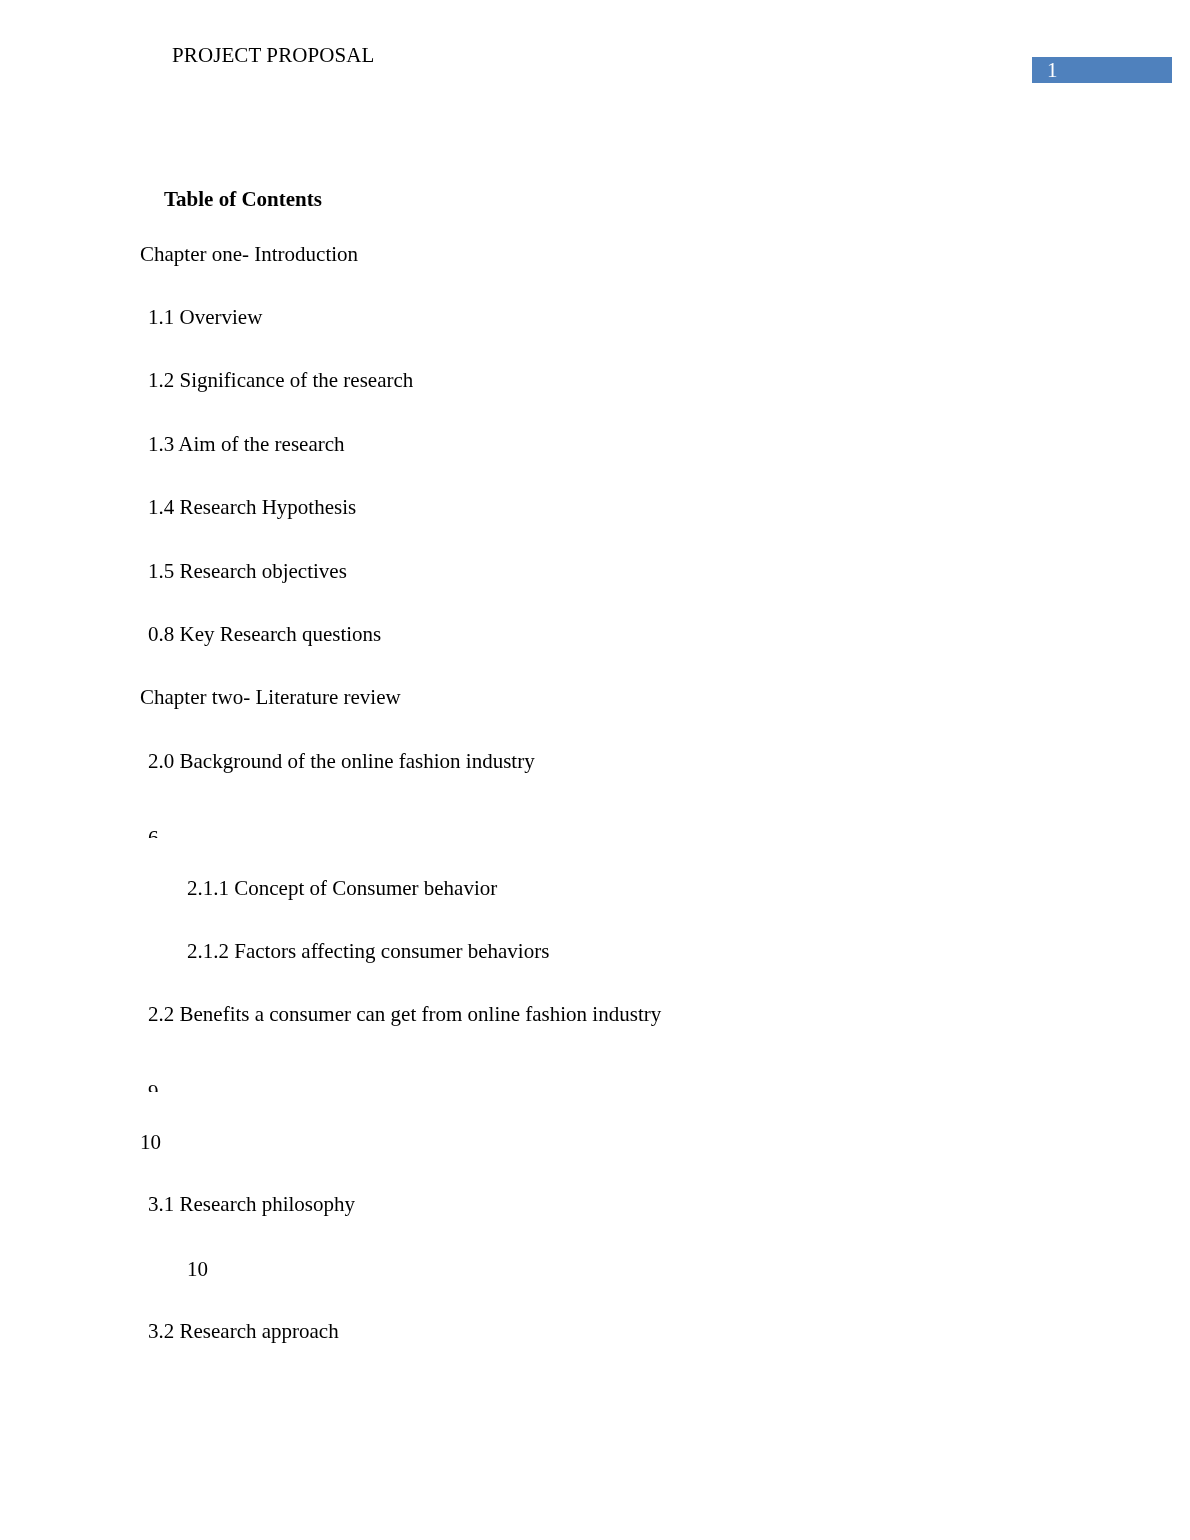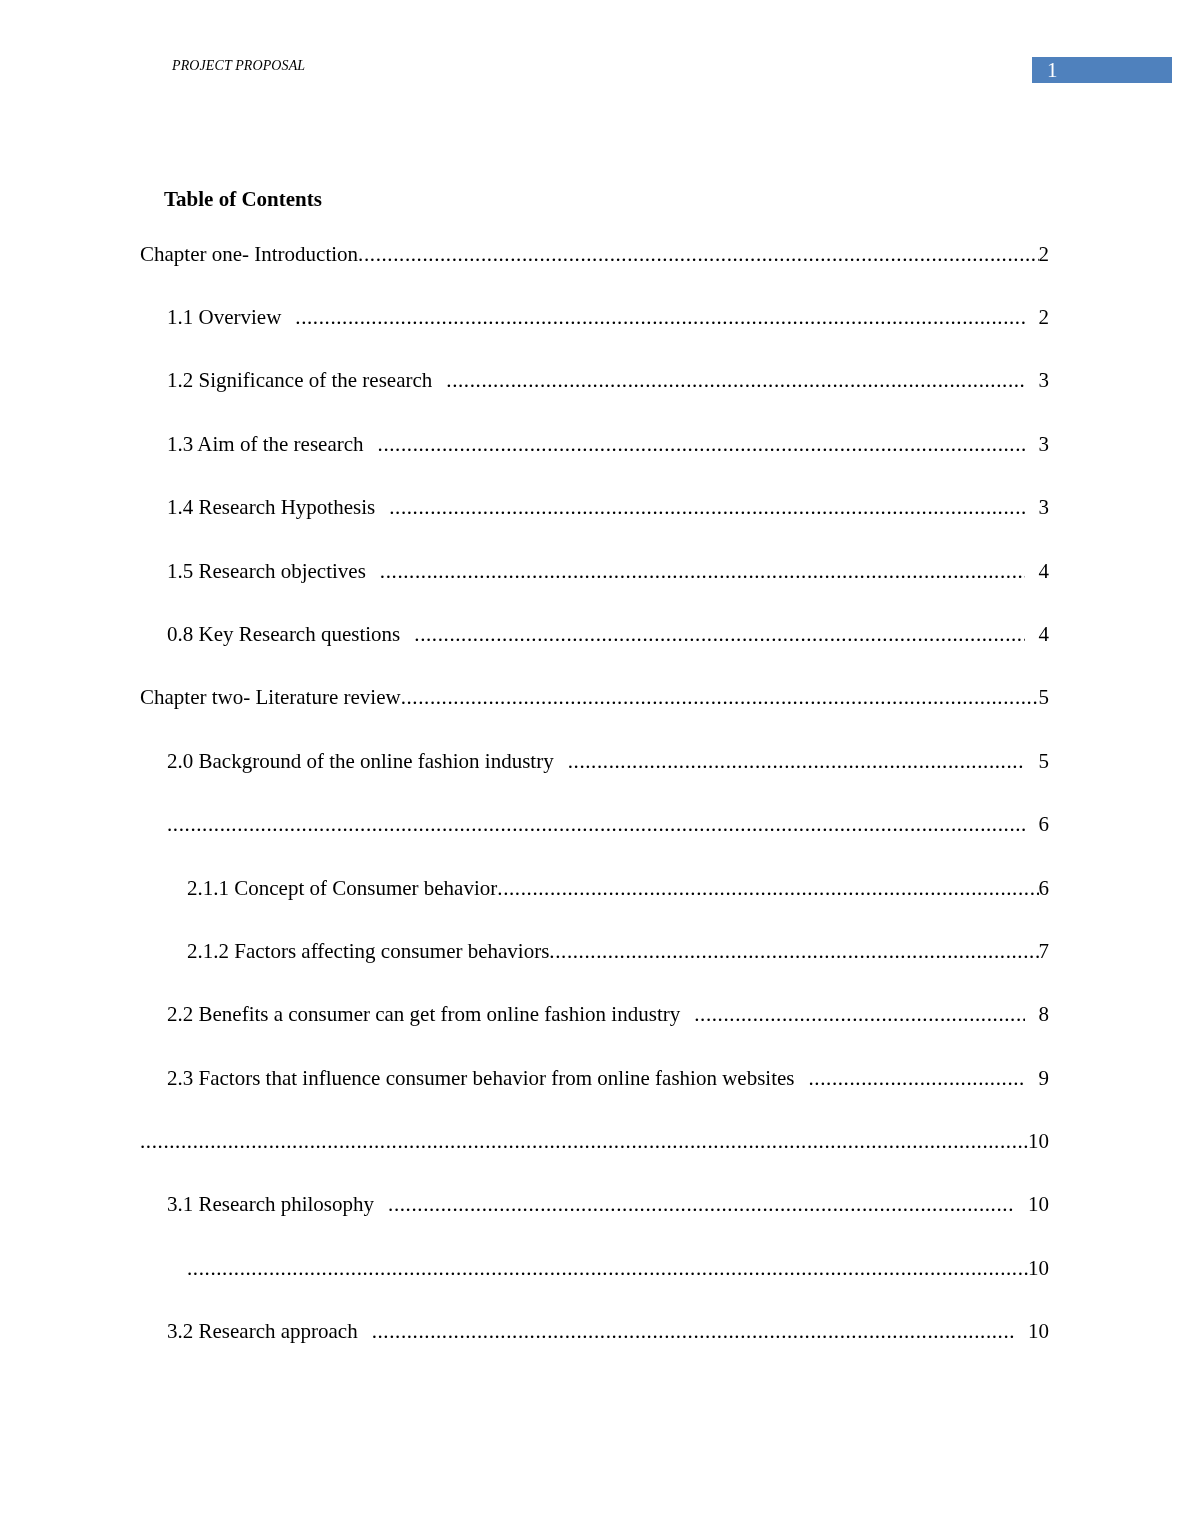"PROJECT PROPOSAL" .header-title { font-size: 14px -> 21px; font-style: italic -> none; top: 58px -> 43px }
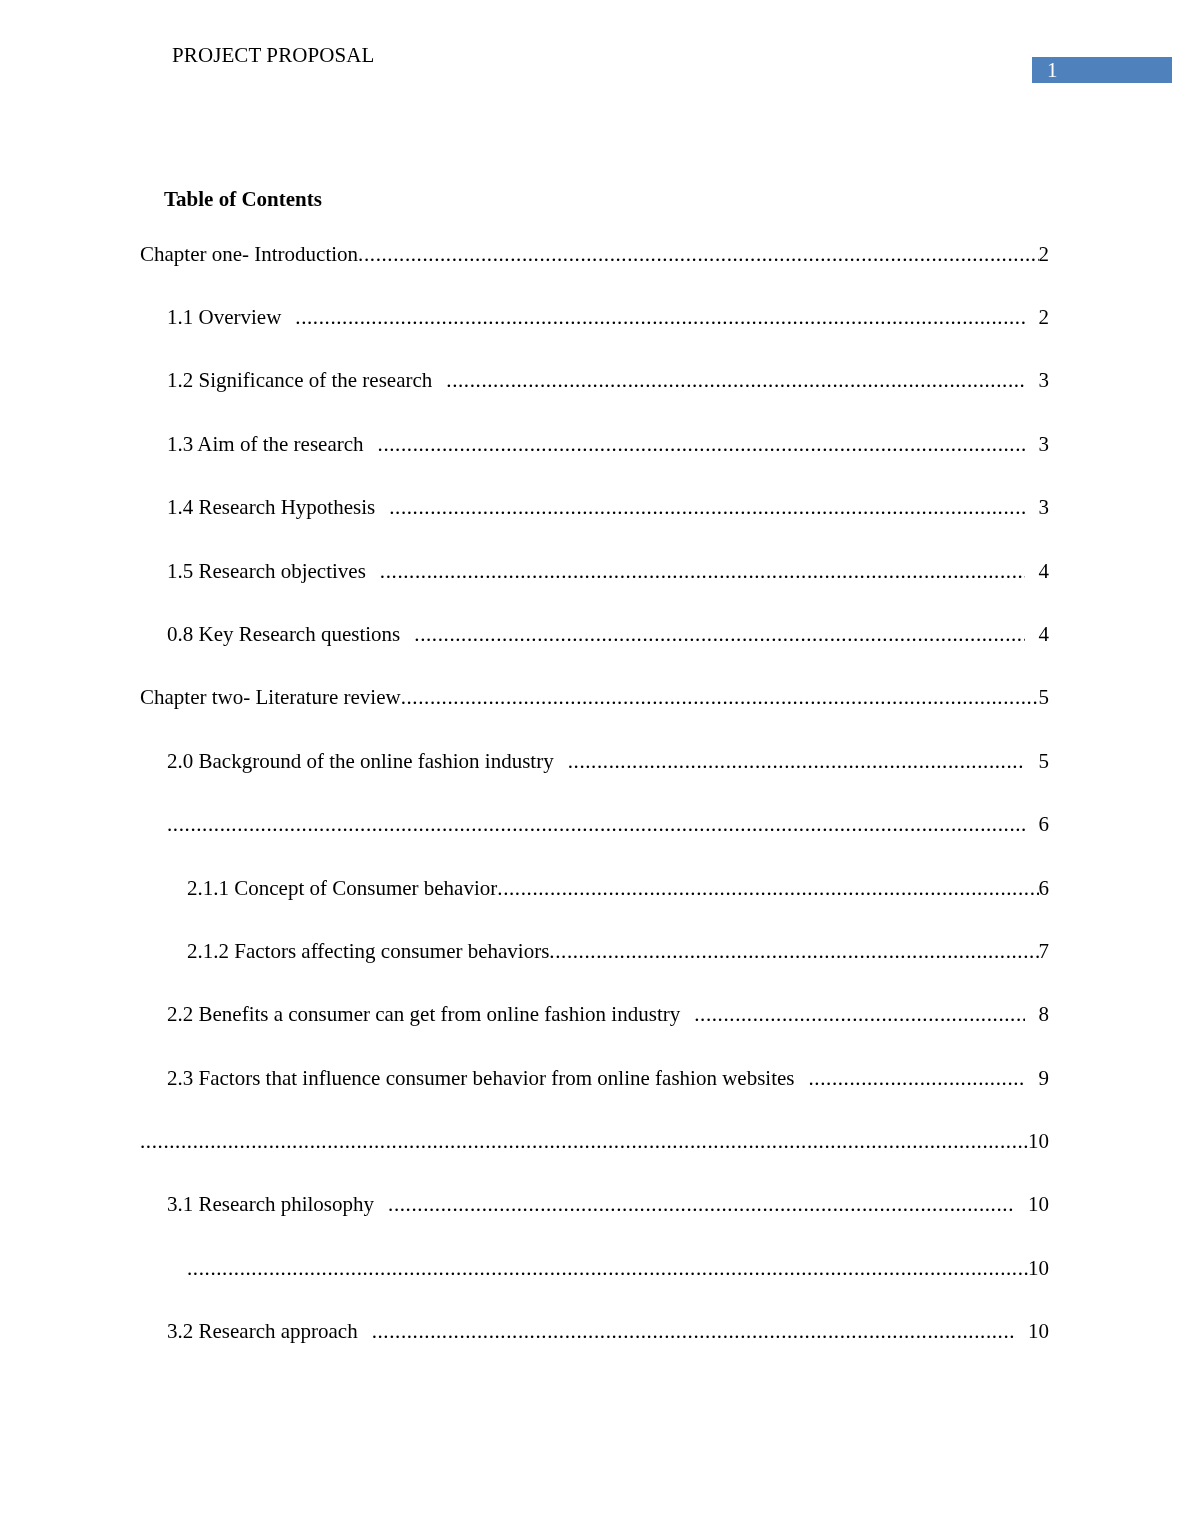"Chapter one- Introduction" .toc-entry { flex-direction: none -> column }
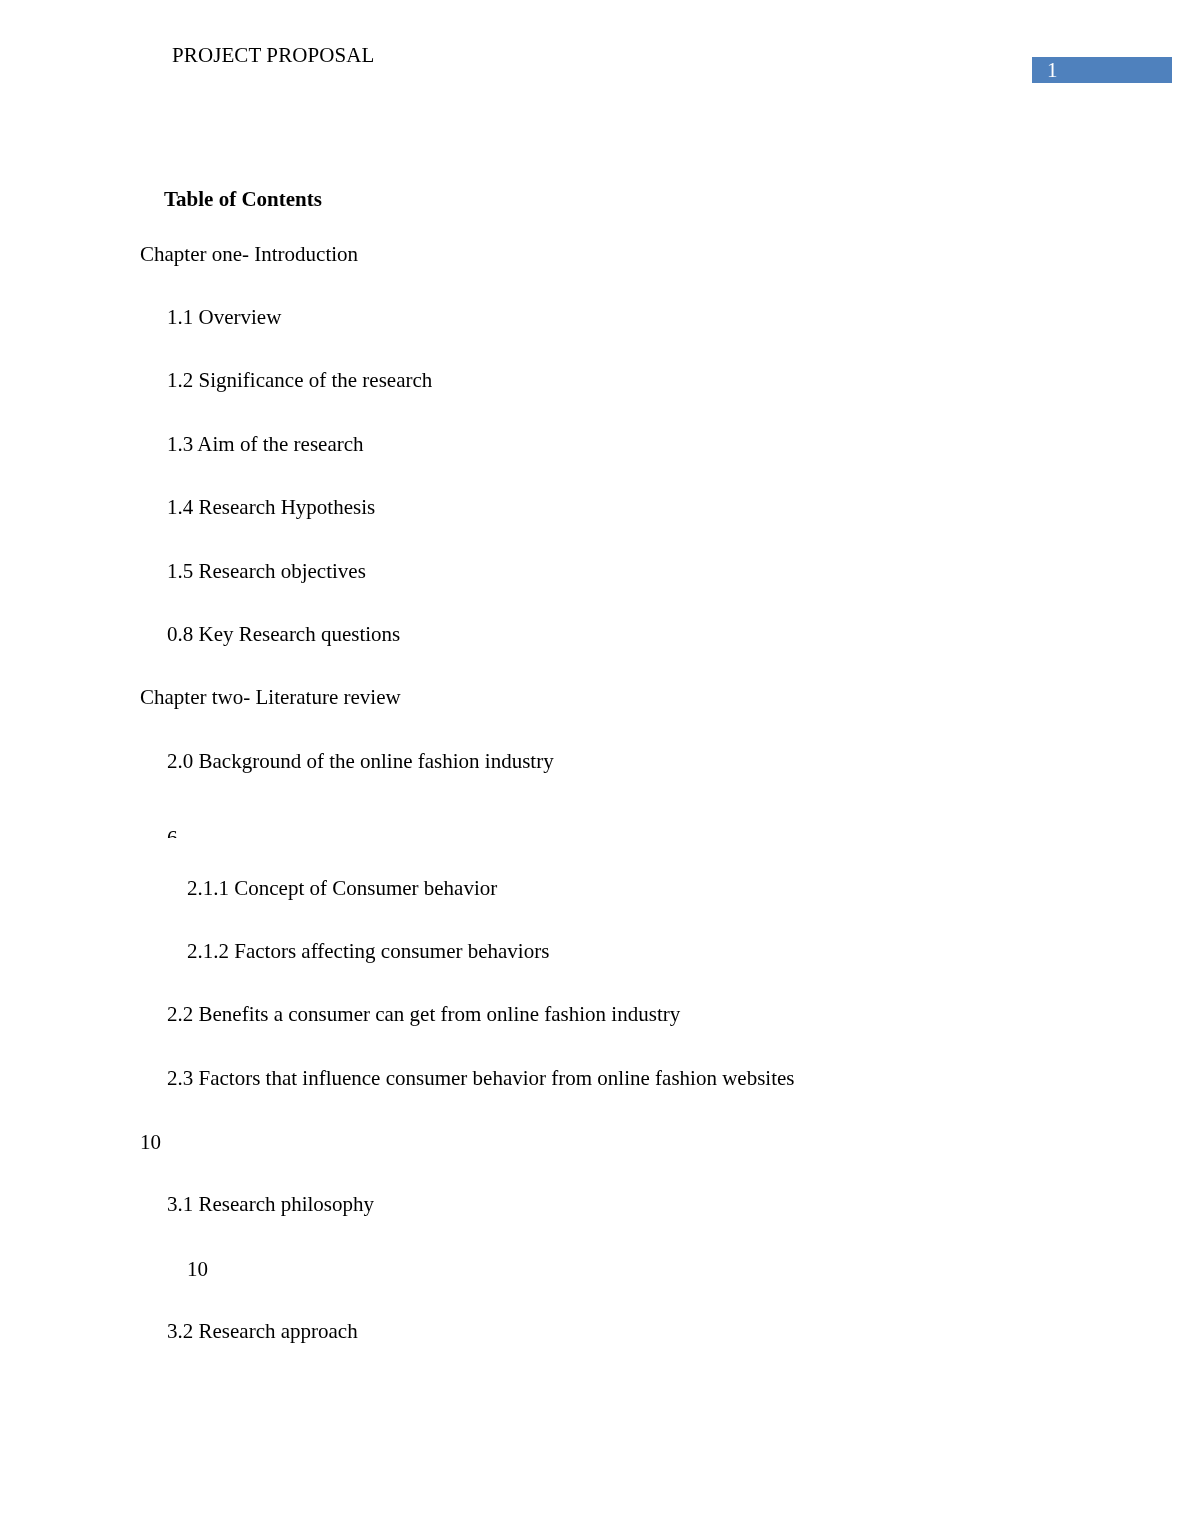"1.1 Overview" .lvl1 { left: 167px -> 148px }
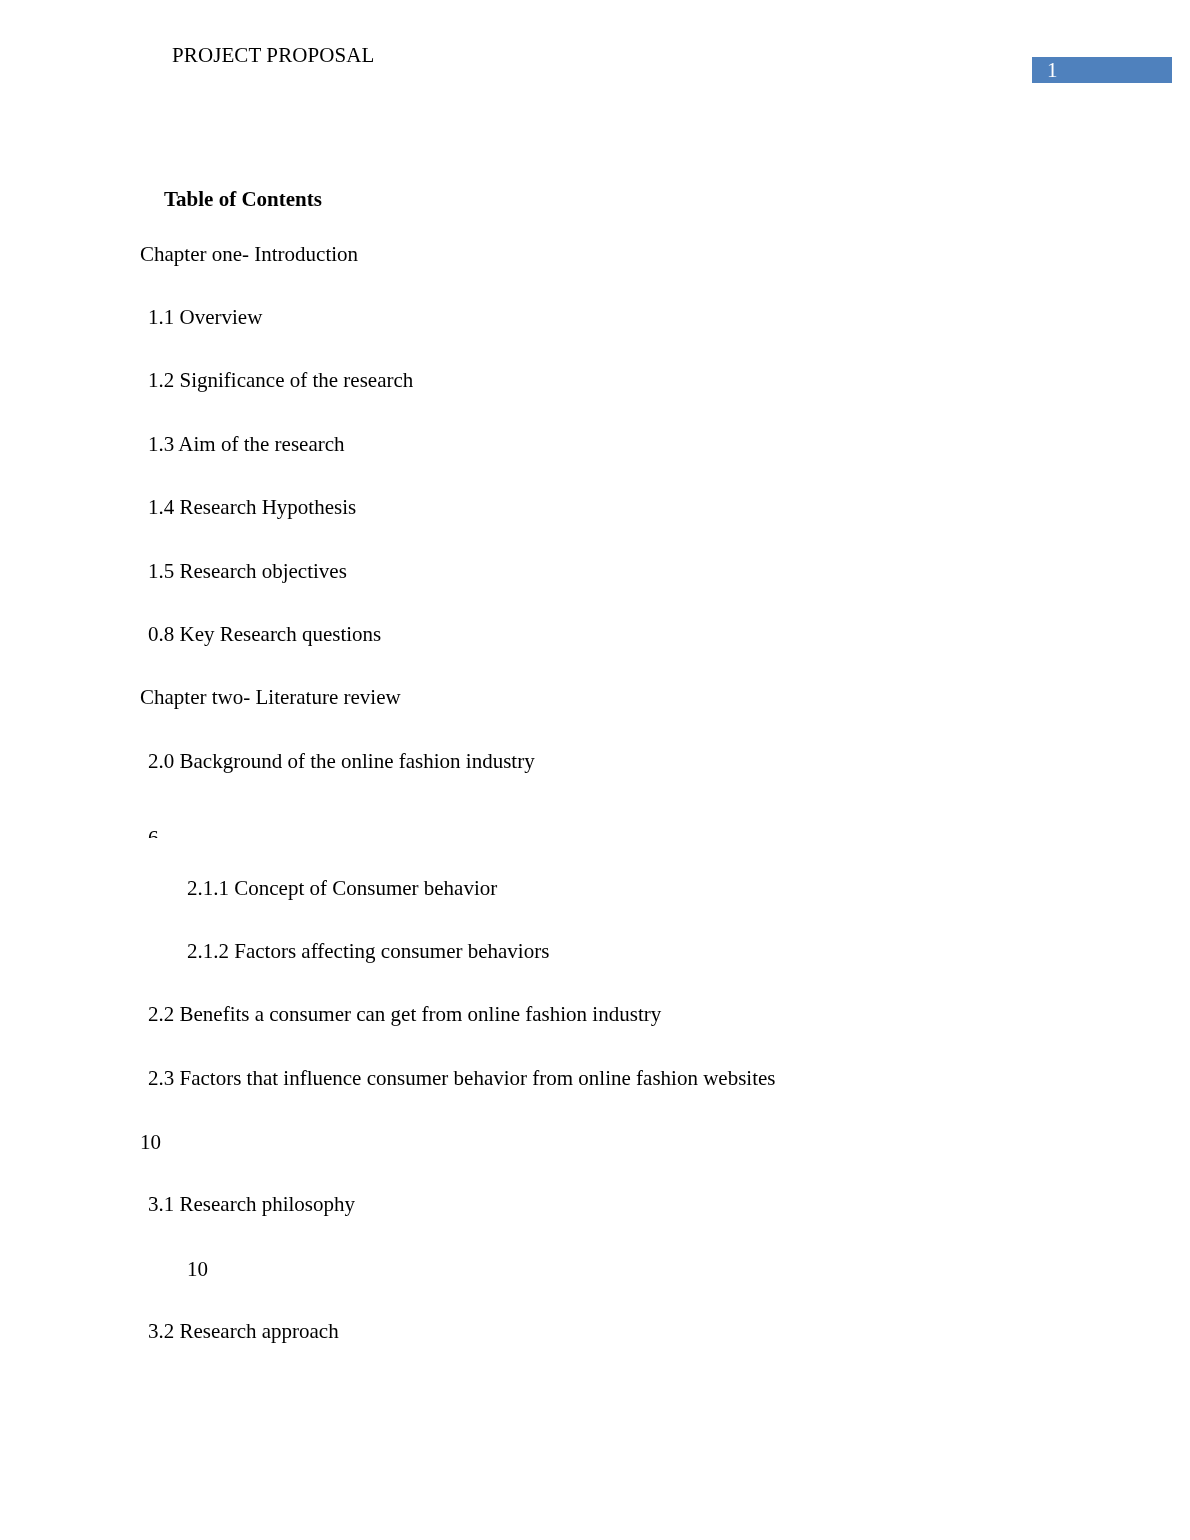"2.3 Factors that influence consumer" span.toc-label { html: <span>2.3 Factors that influence consumer behavior from online fashion websites</span> -> none }
